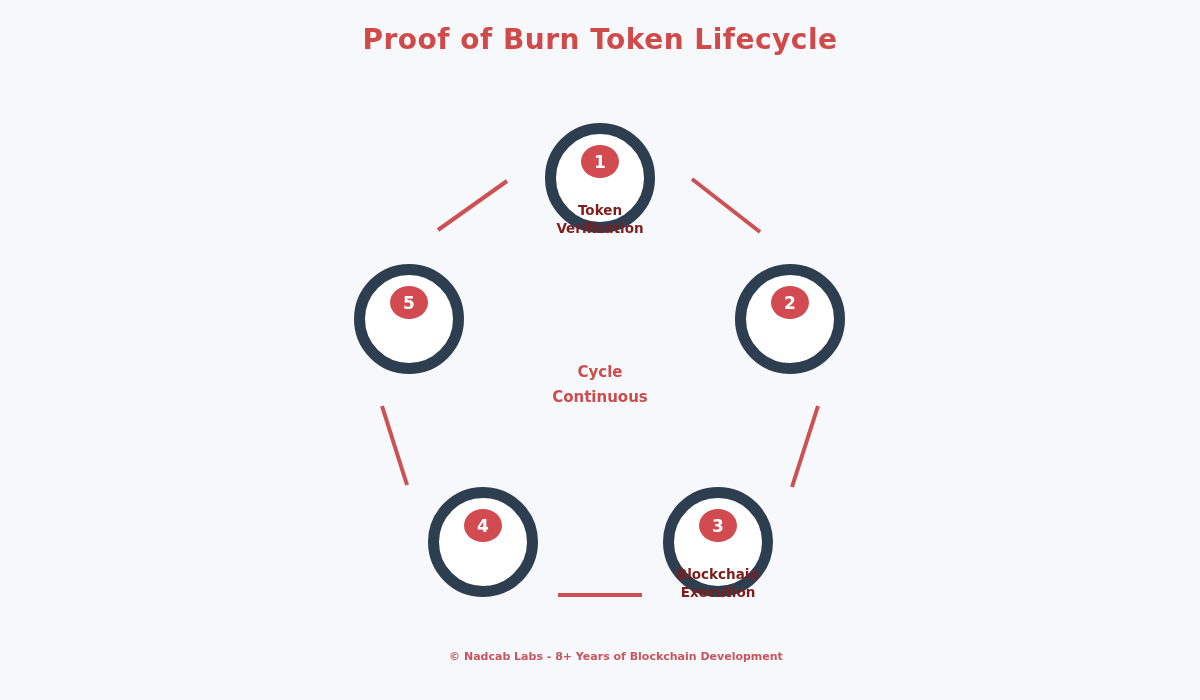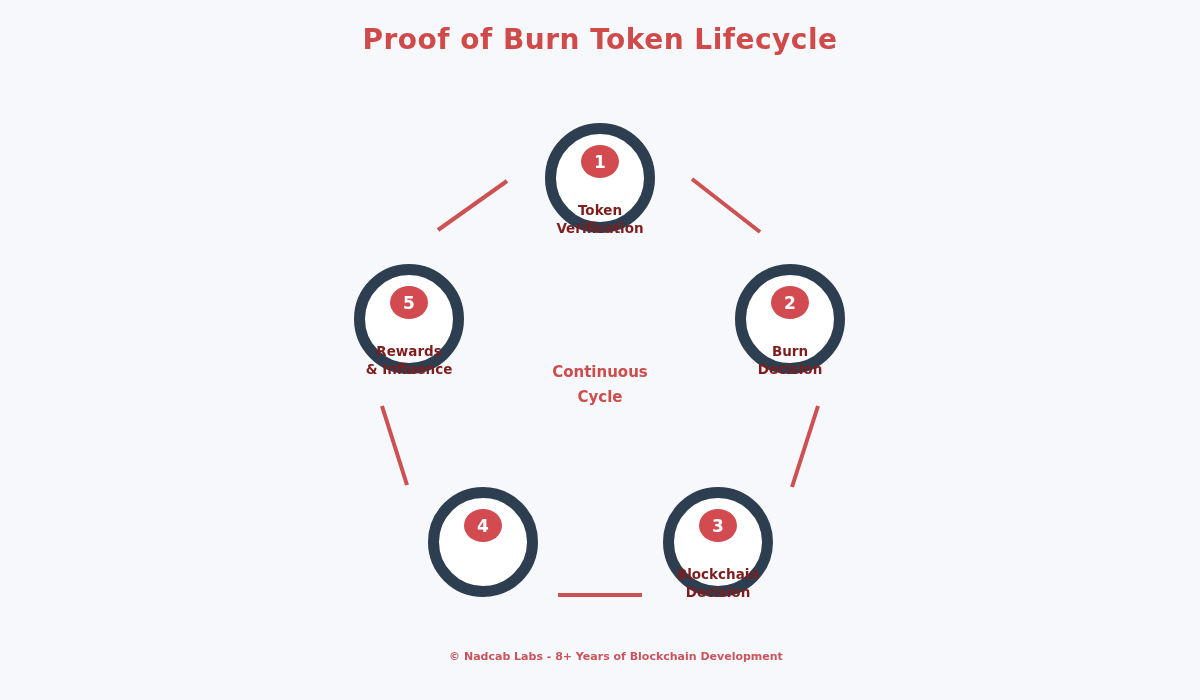"Rewards" div.node-label { html: <div> <div>Rewards</div> <div>&amp; Influence</div> </div> -> none }
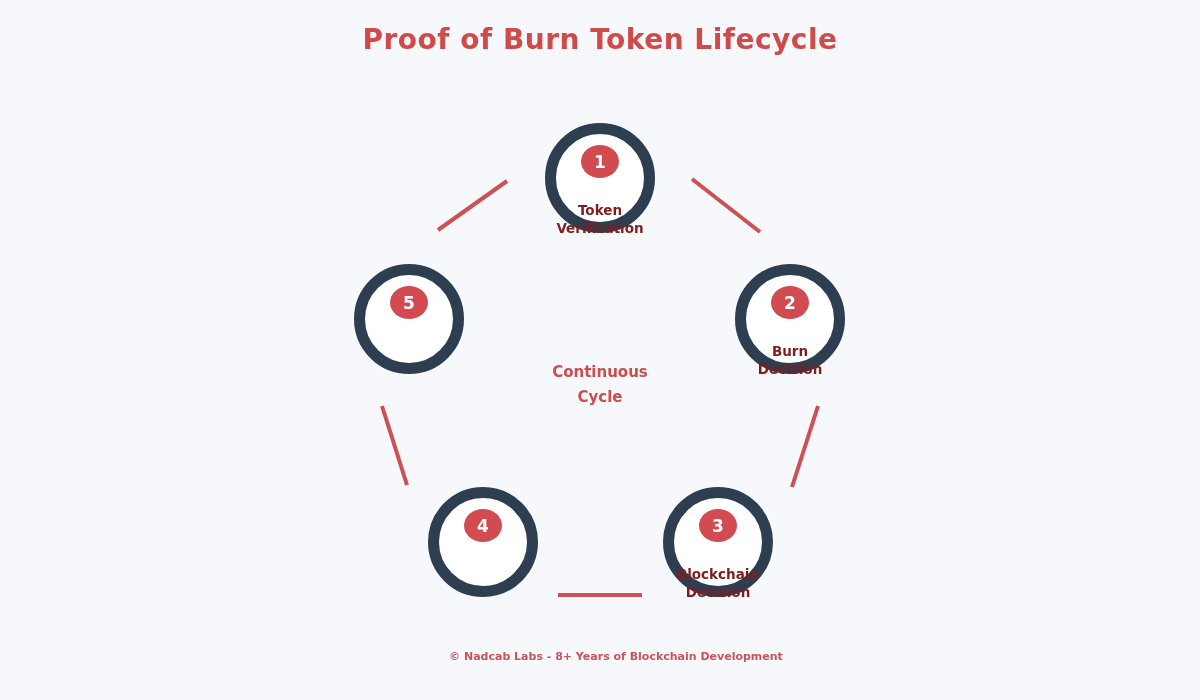"Burn" div.node-label { html: <div> <div>Burn</div> <div>Decision</div> </div> -> none }
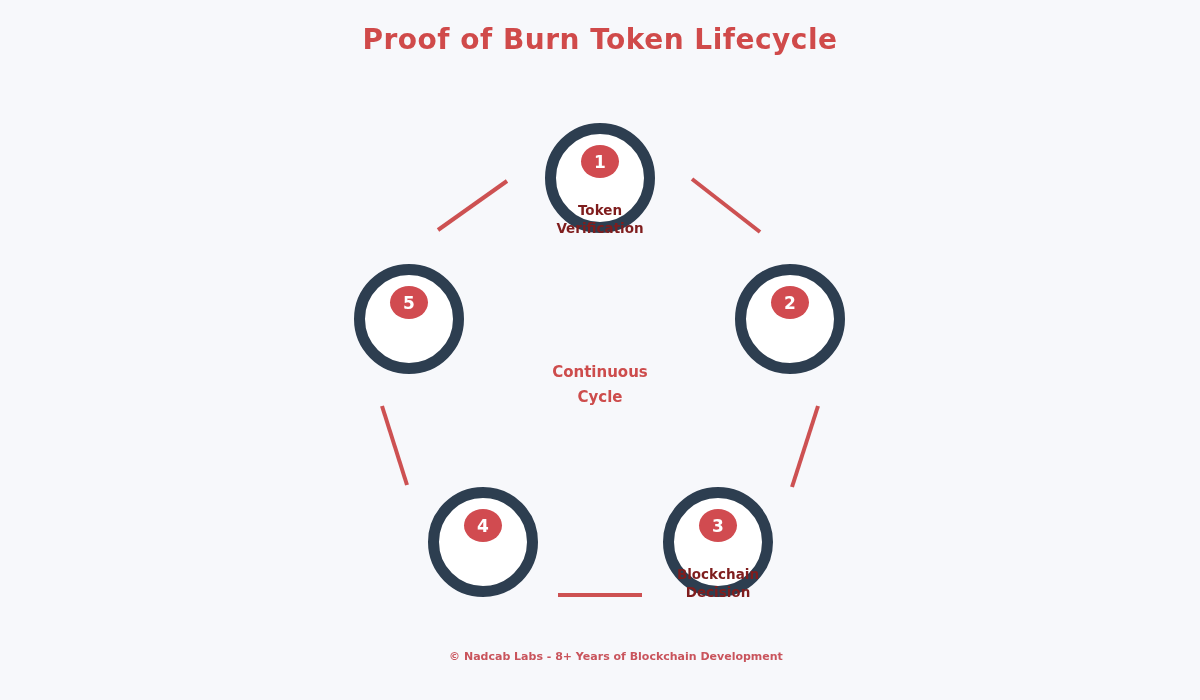"Continuous" div { order: before "Cycle" -> after "Cycle" }
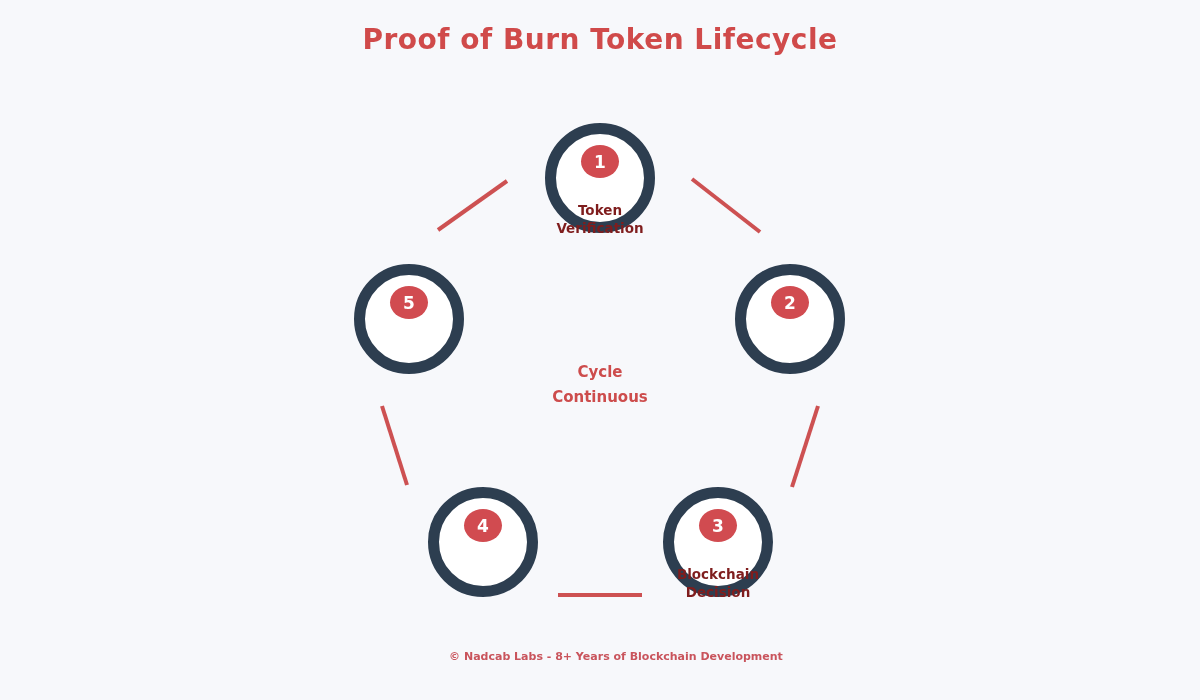"Decision" div { text: Decision -> Execution }
